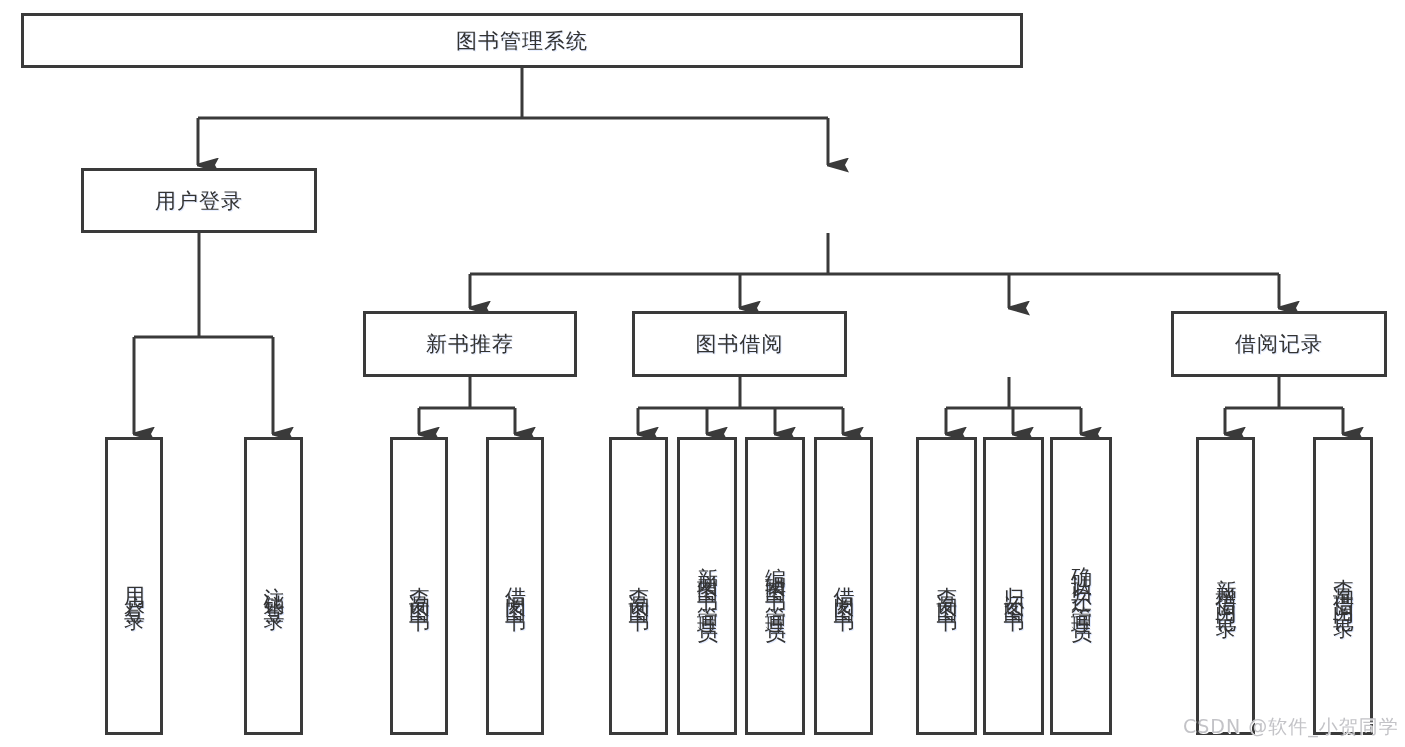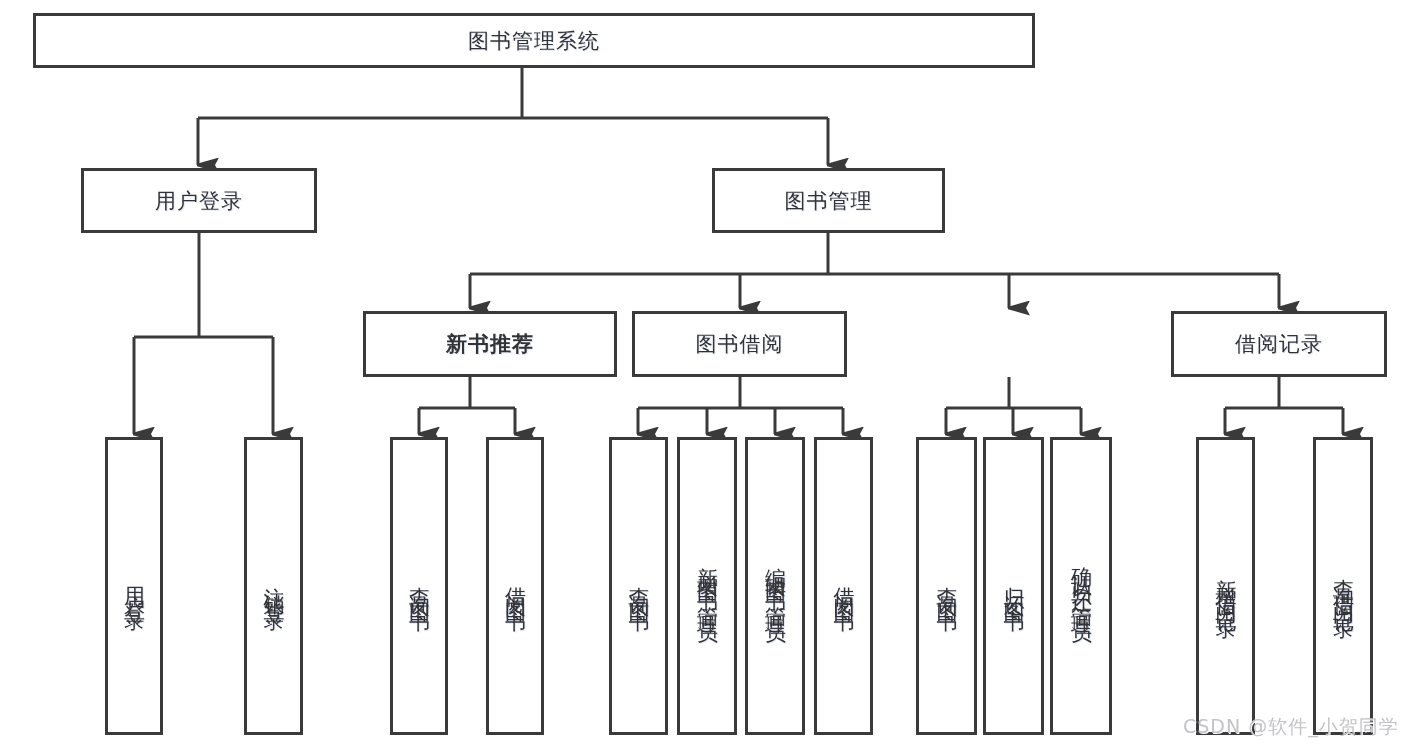"图书管理系统" div.node { margin-left: 12px -> none }
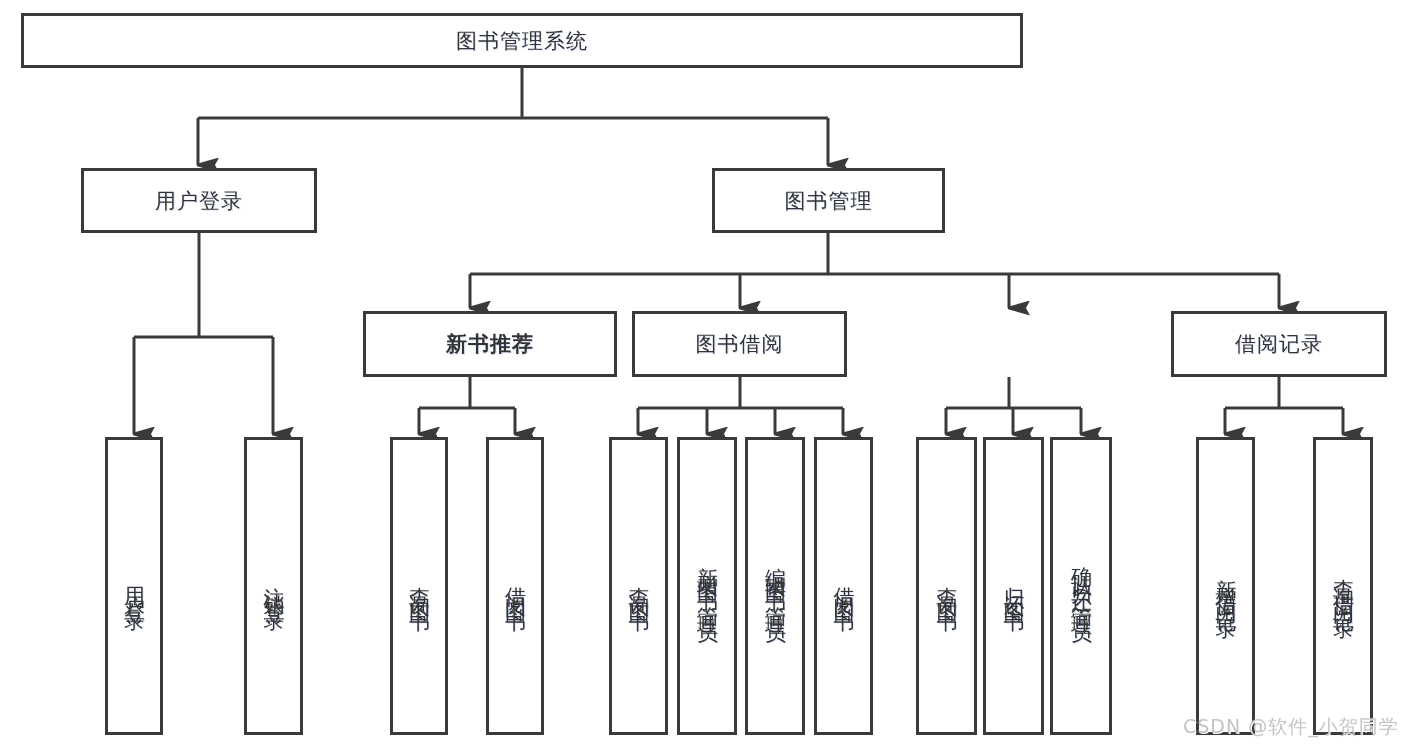"图书管理" div.node { html: <div>图书管理</div> -> none }
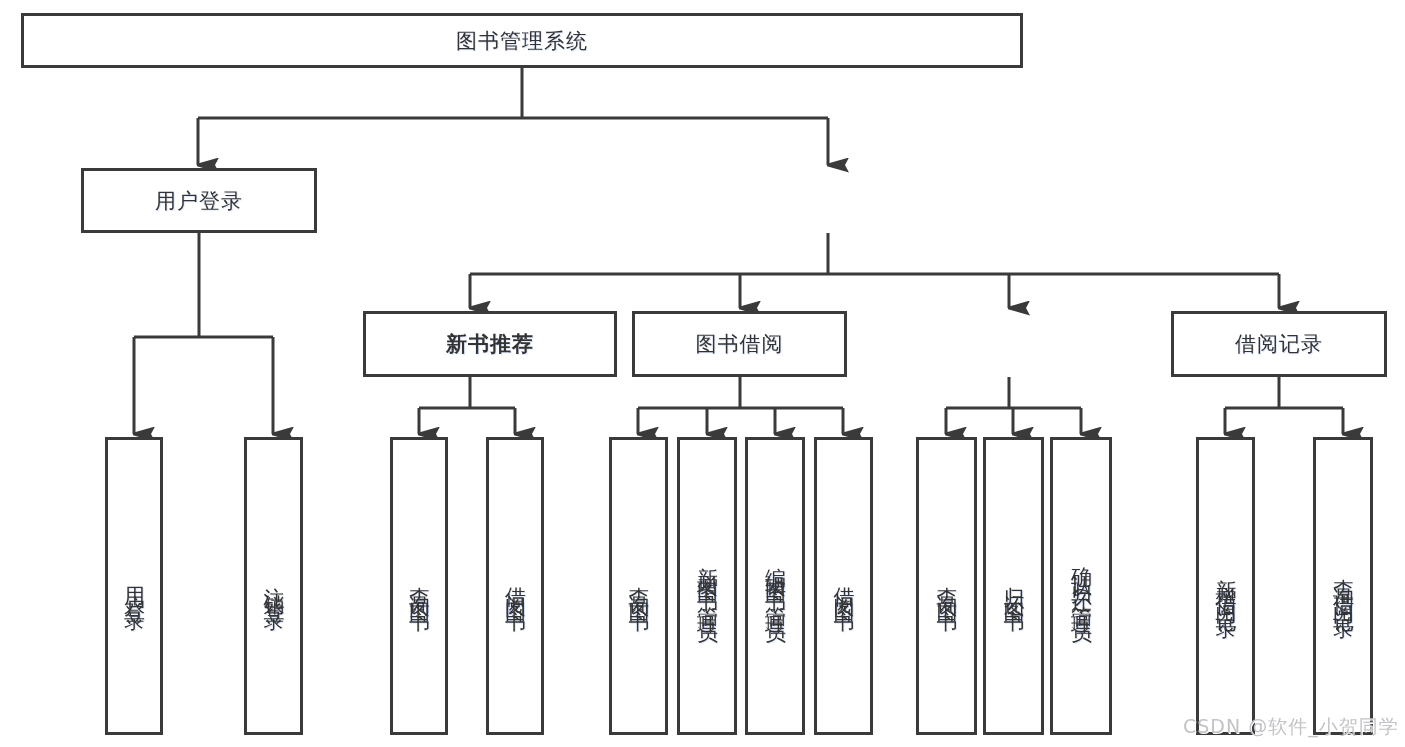"新书推荐" div.node { font-weight: bold -> none; width: 254px -> 214px }
